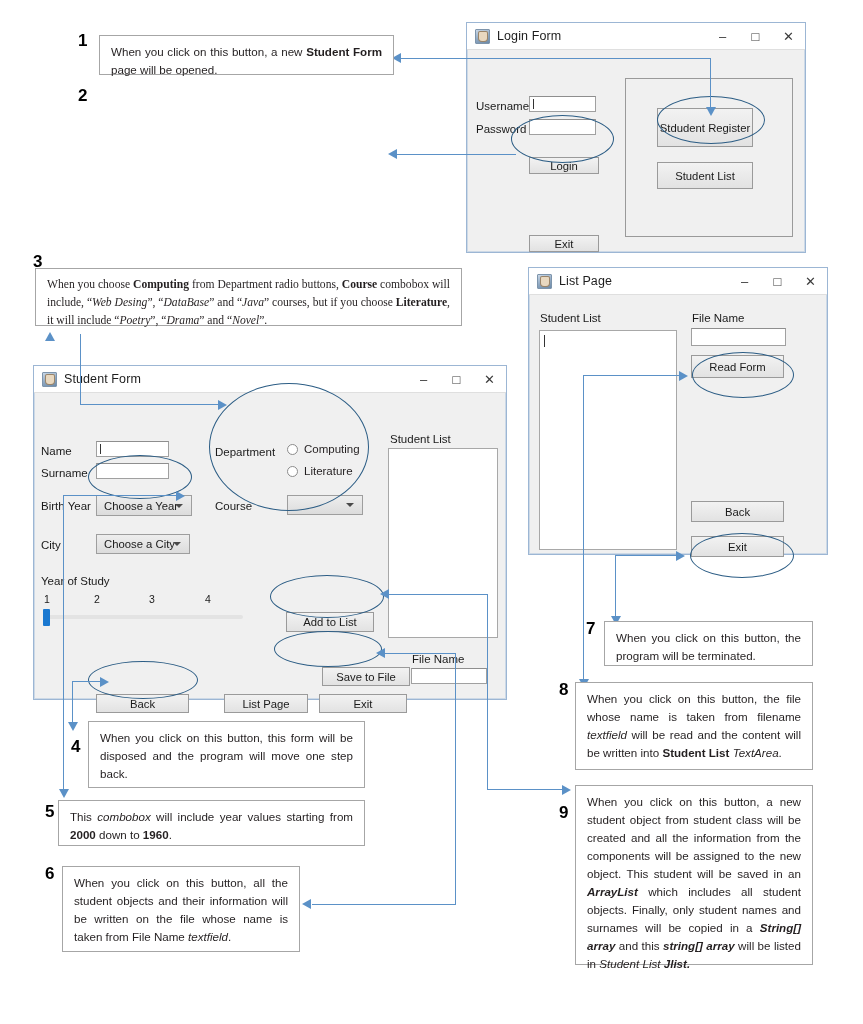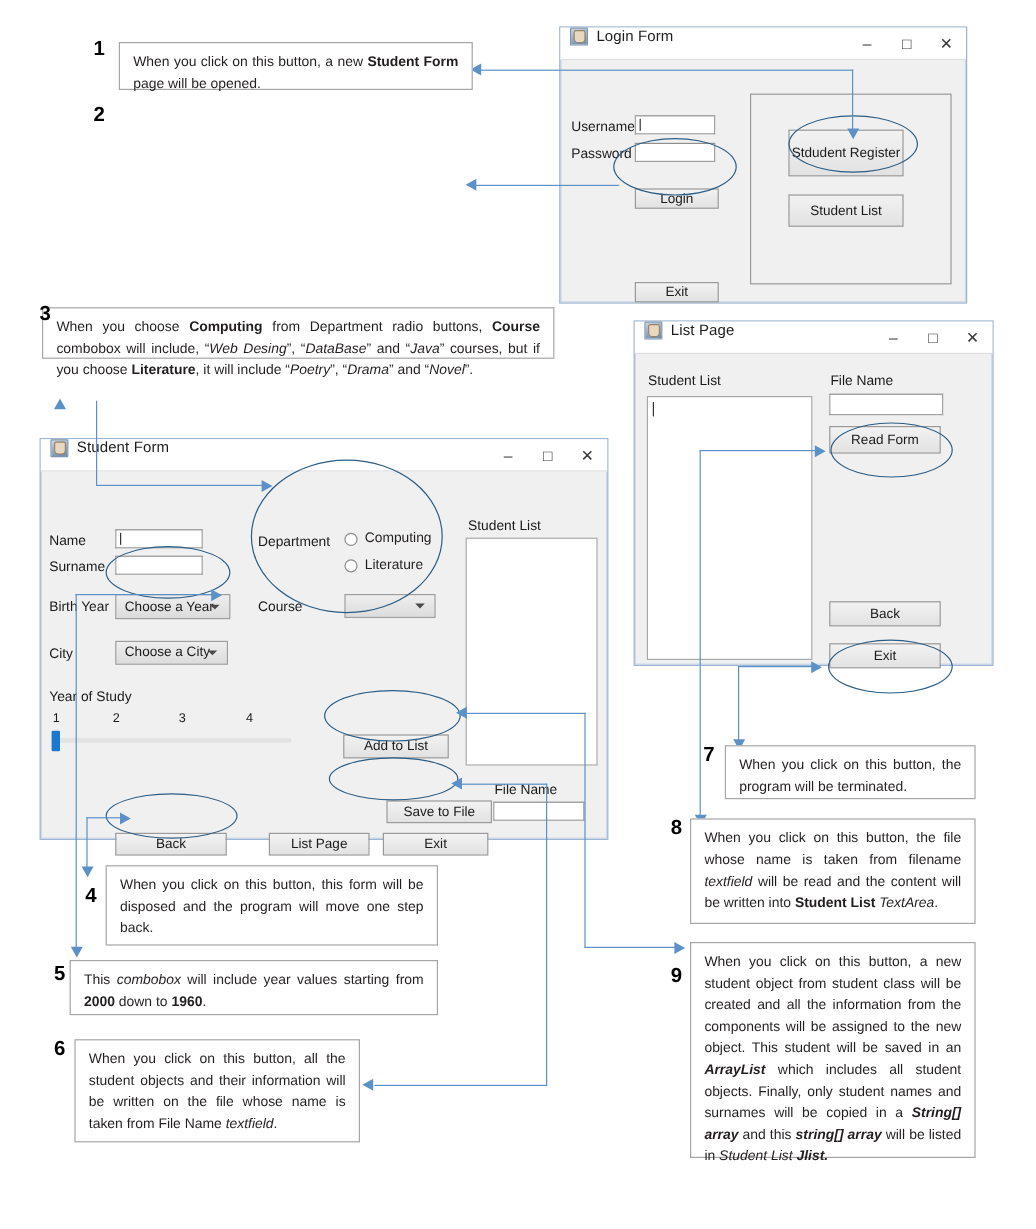"Login Form" .win .titlebar { align-items: flex-start -> center }
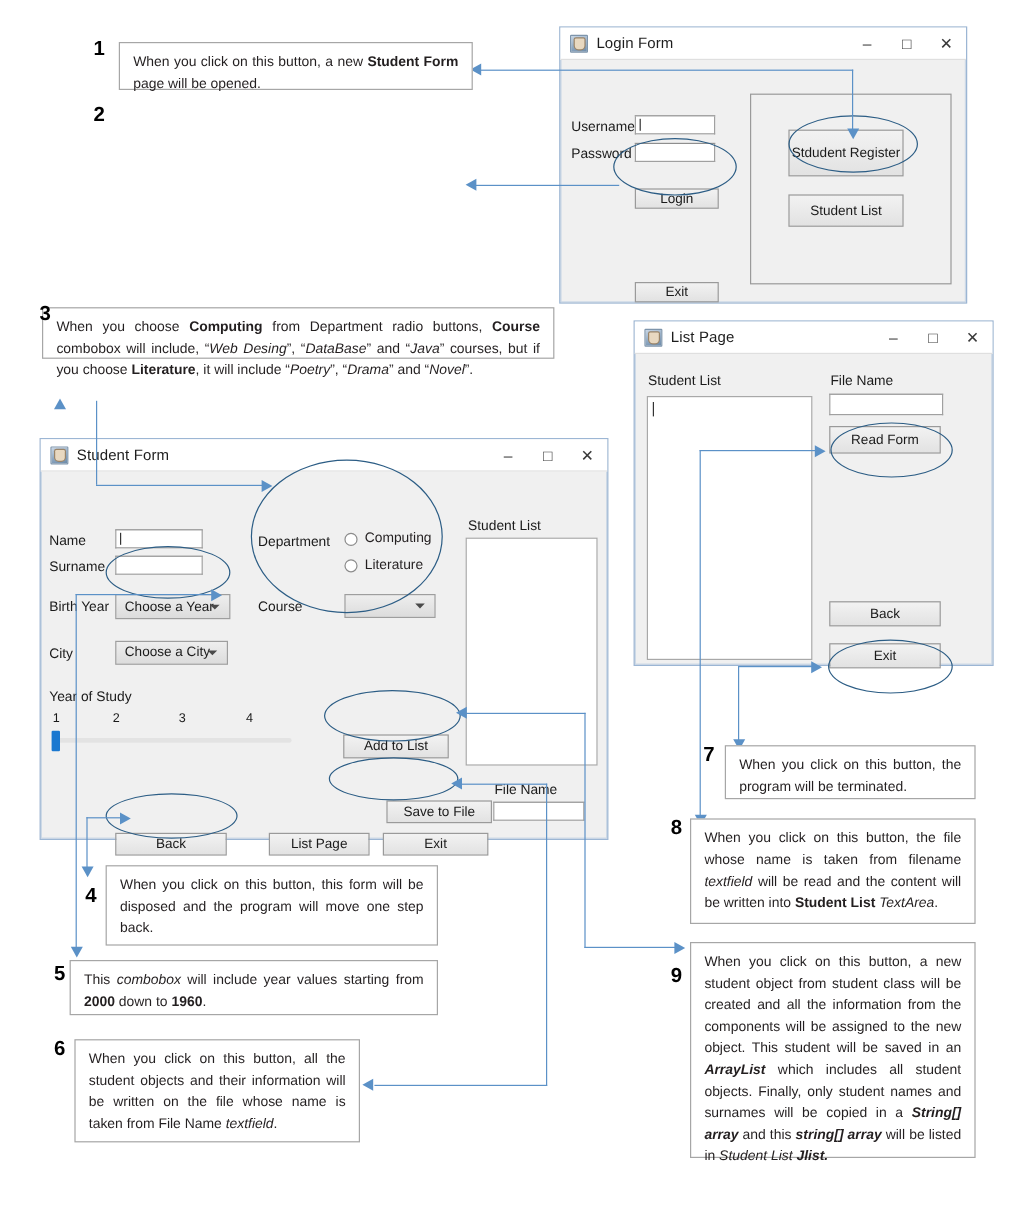"When you choose Computing from" div.note { font-family: none -> Liberation Serif, serif; height: 43px -> 58px; top: 256px -> 268px }
